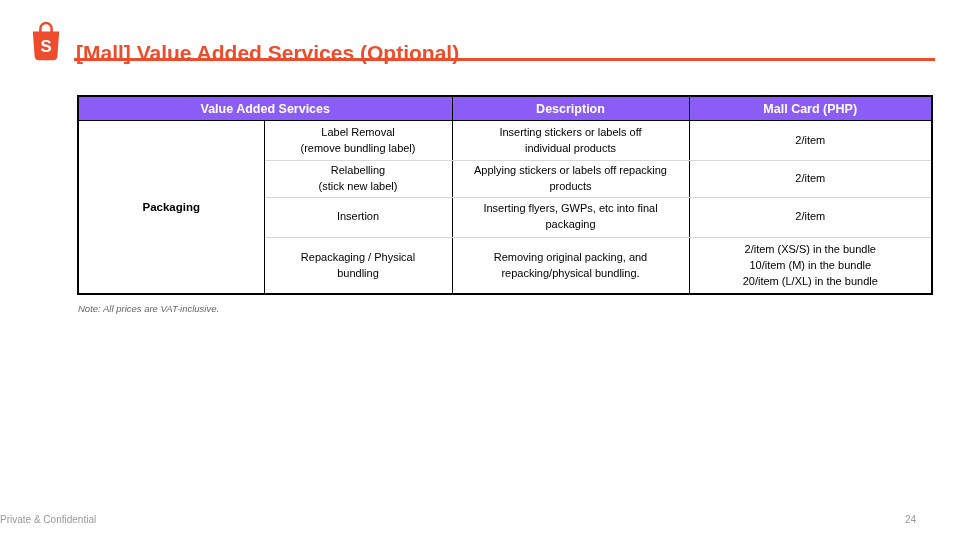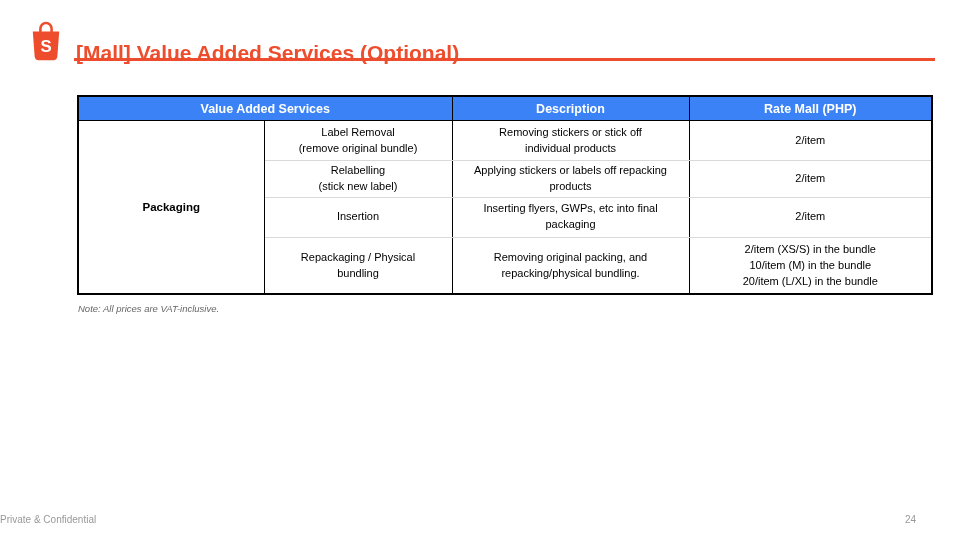"Value Added Services" table.vas th { background: #3b82f6 -> #8b5cf6 }
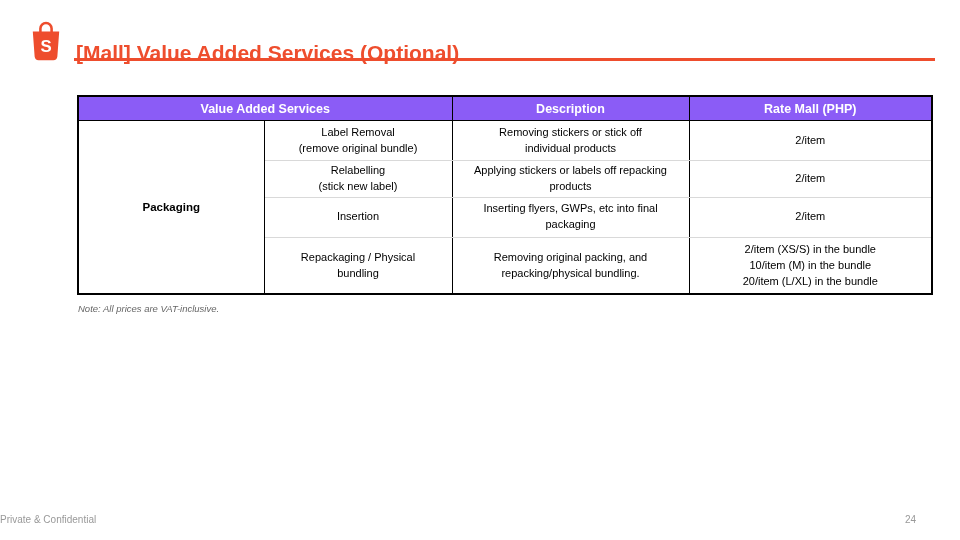"Rate Mall (PHP)" th { text: Rate Mall -> Mall Card }
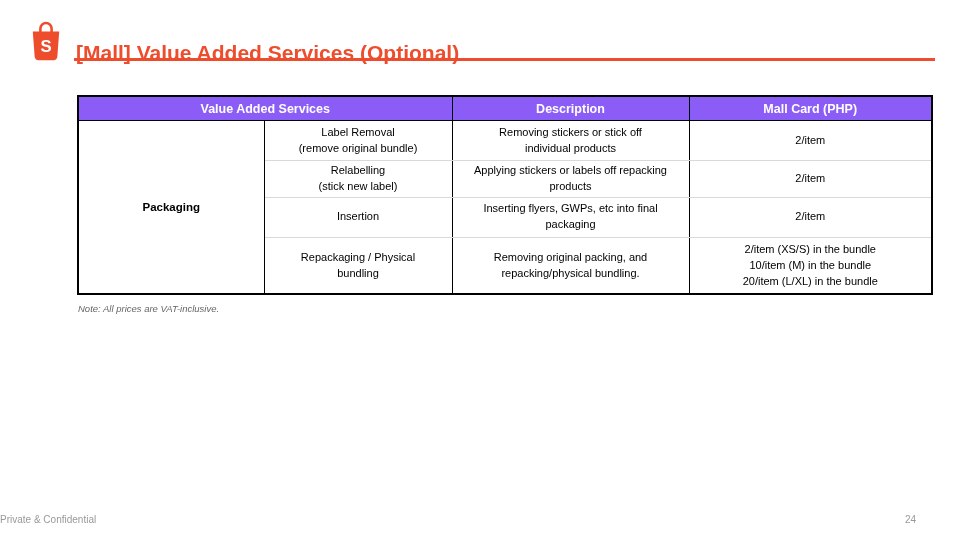"Label Removal" td { text: original bundle -> bundling label }
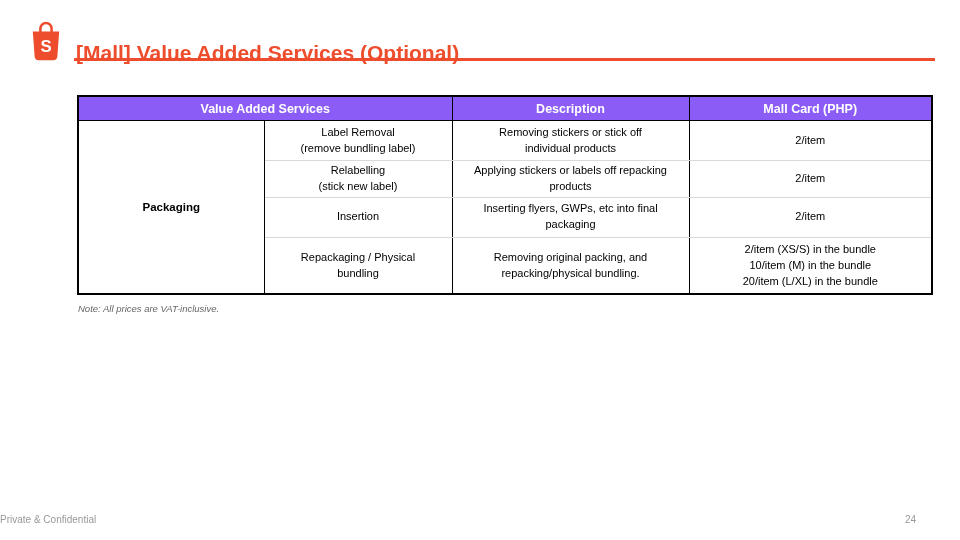"Removing stickers or stick off" td { text: Removing stickers or stick -> Inserting stickers or labels }
